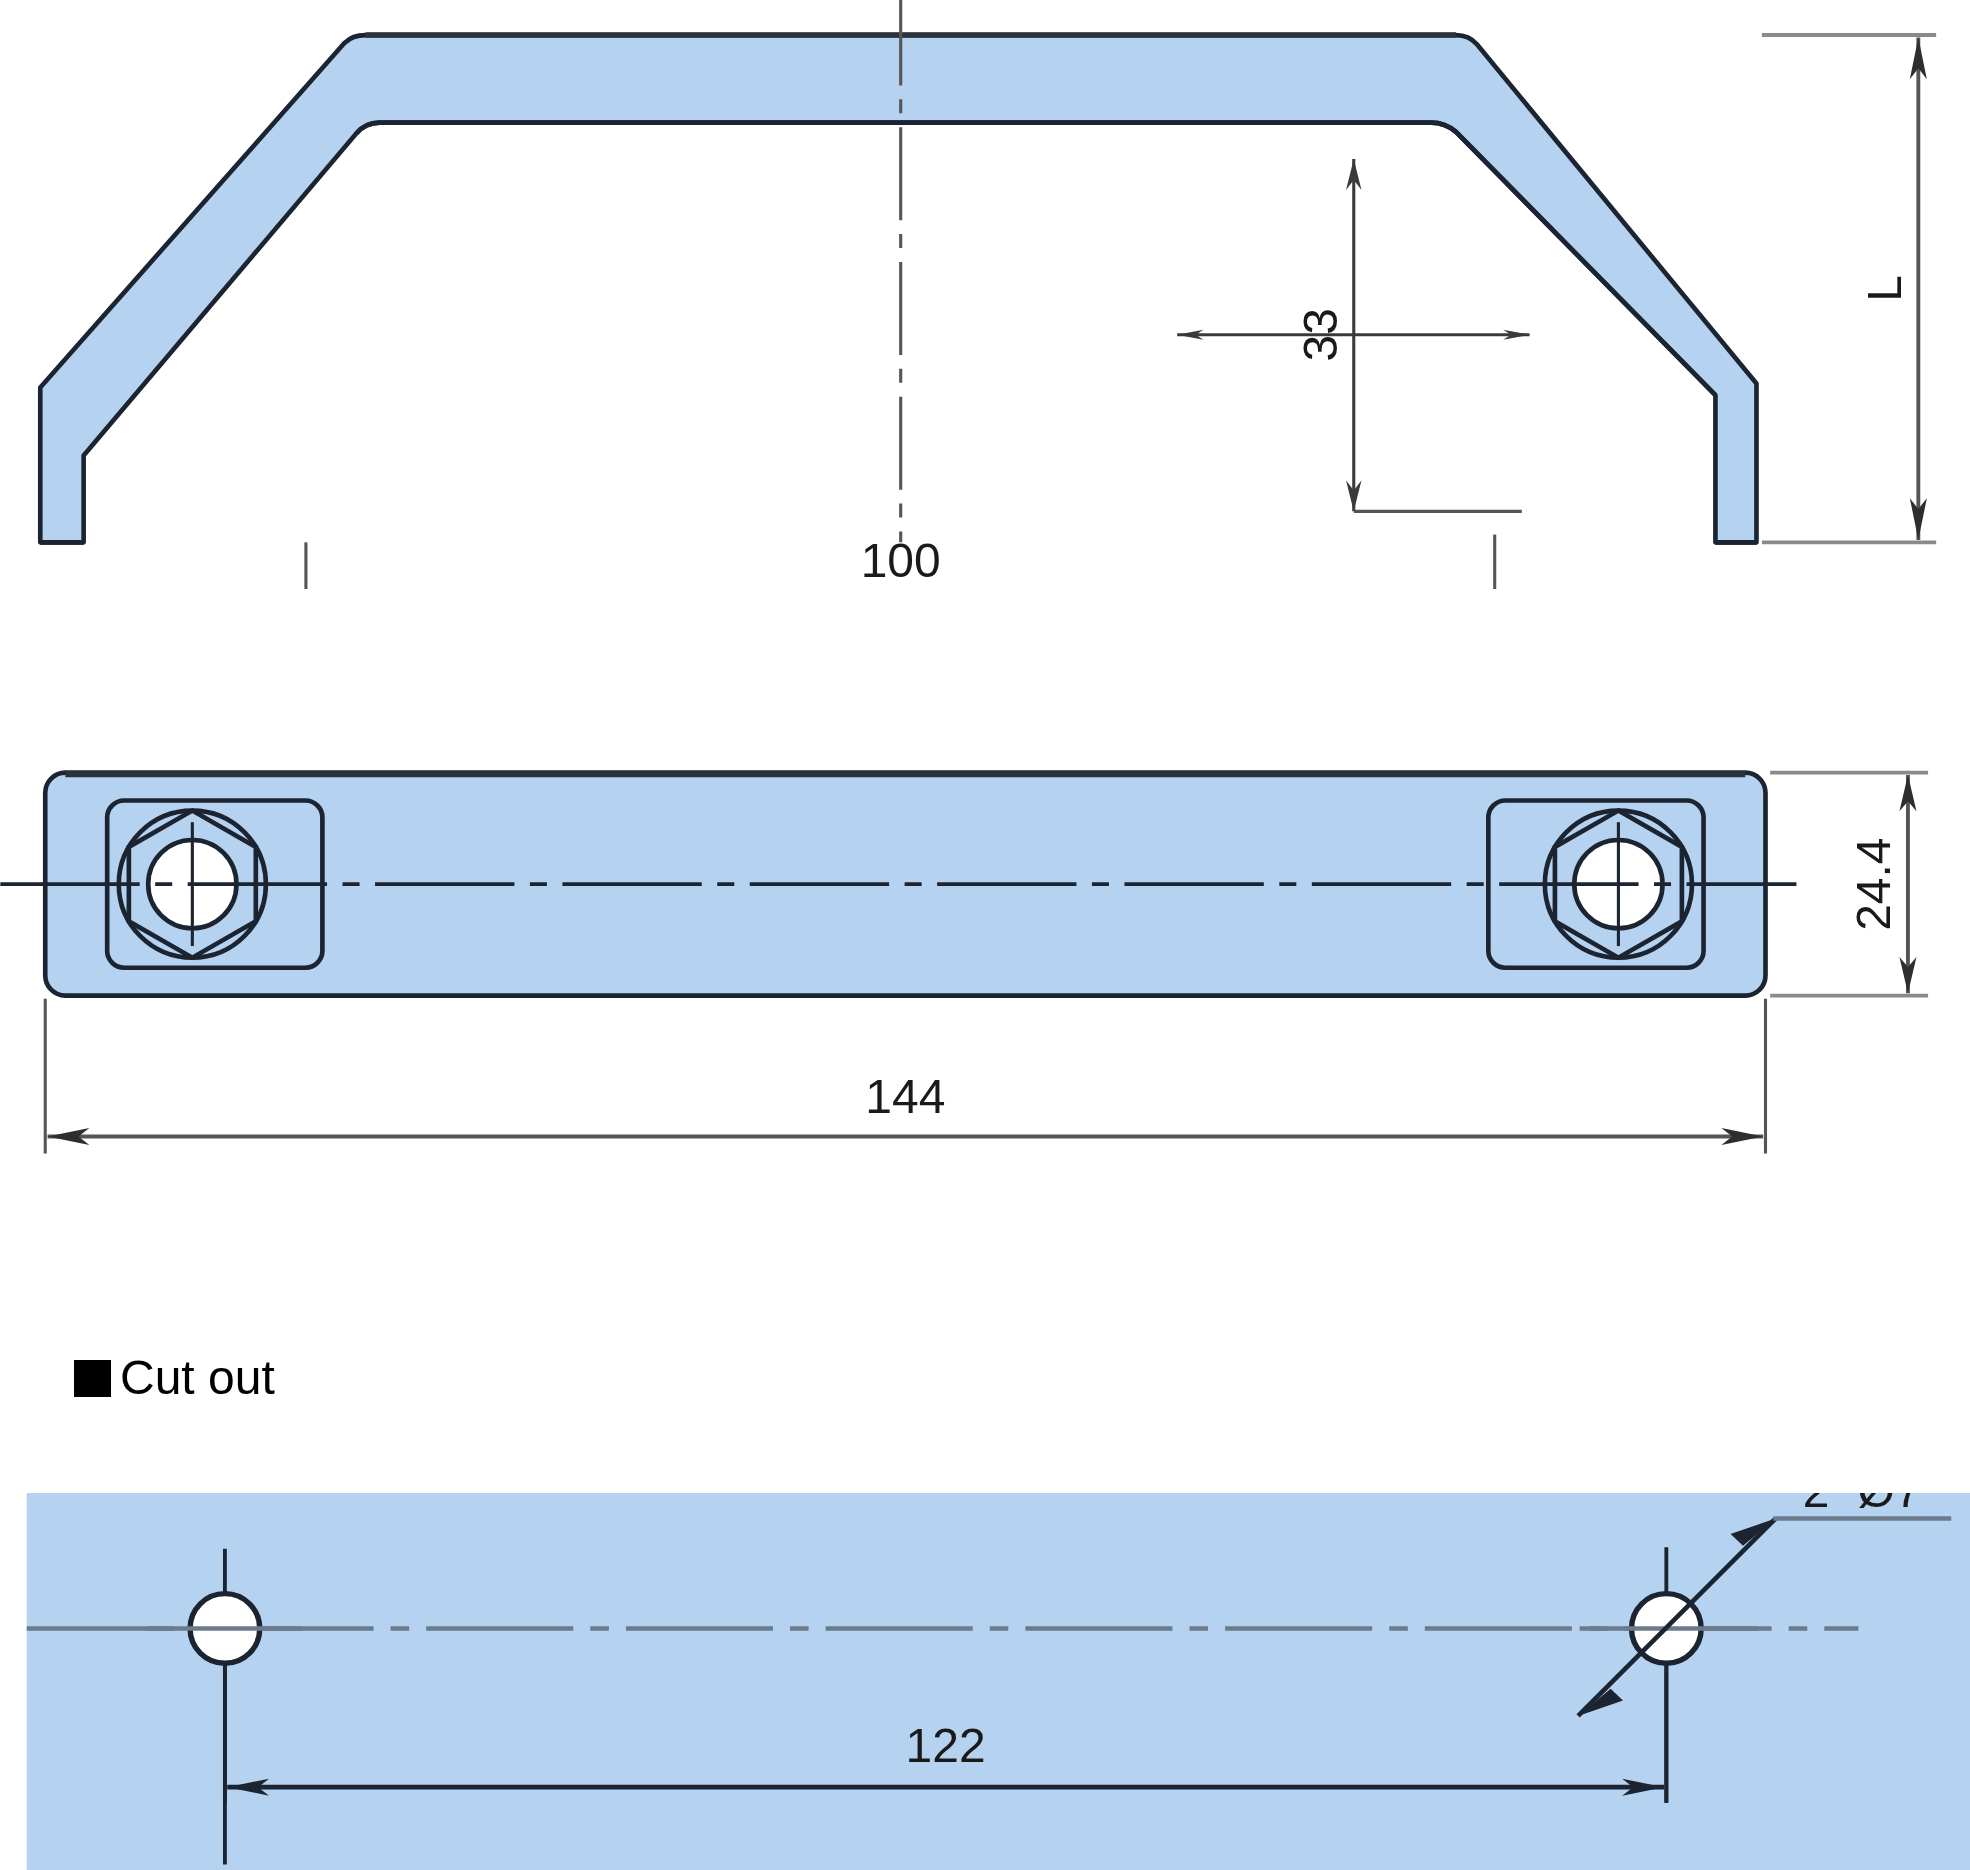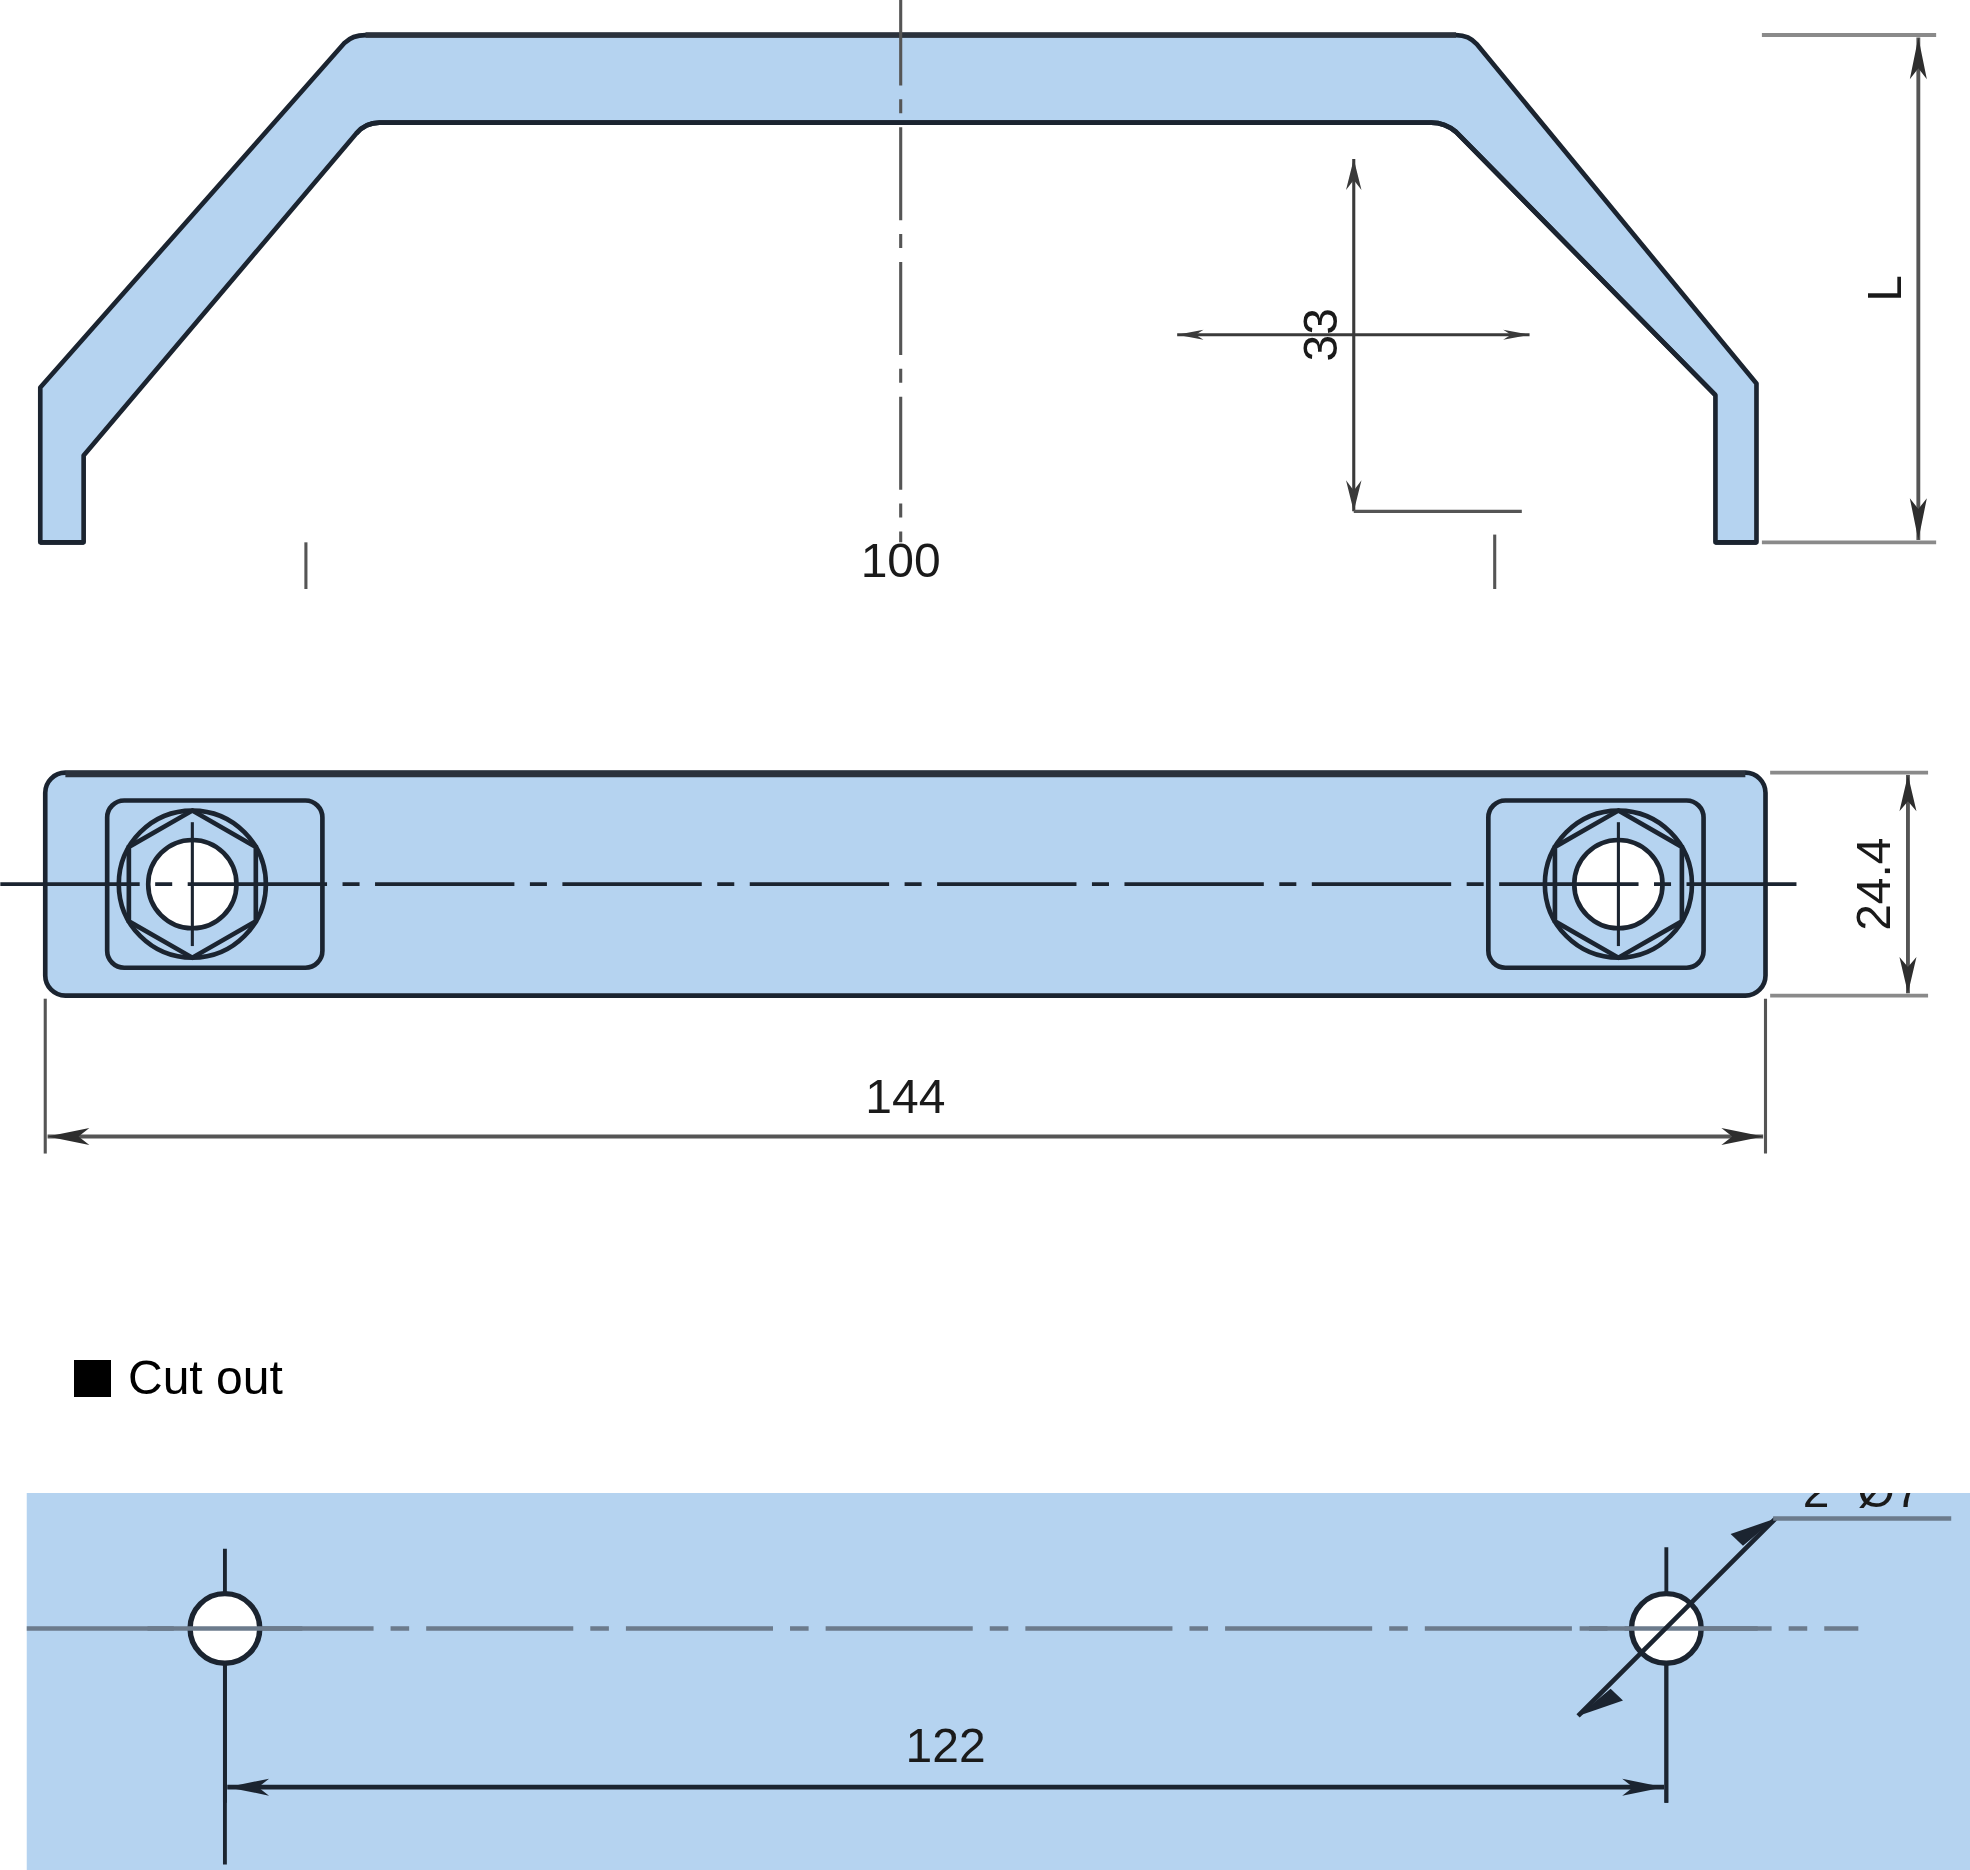"Cut out" .legend-row { gap: 17px -> 9px }
